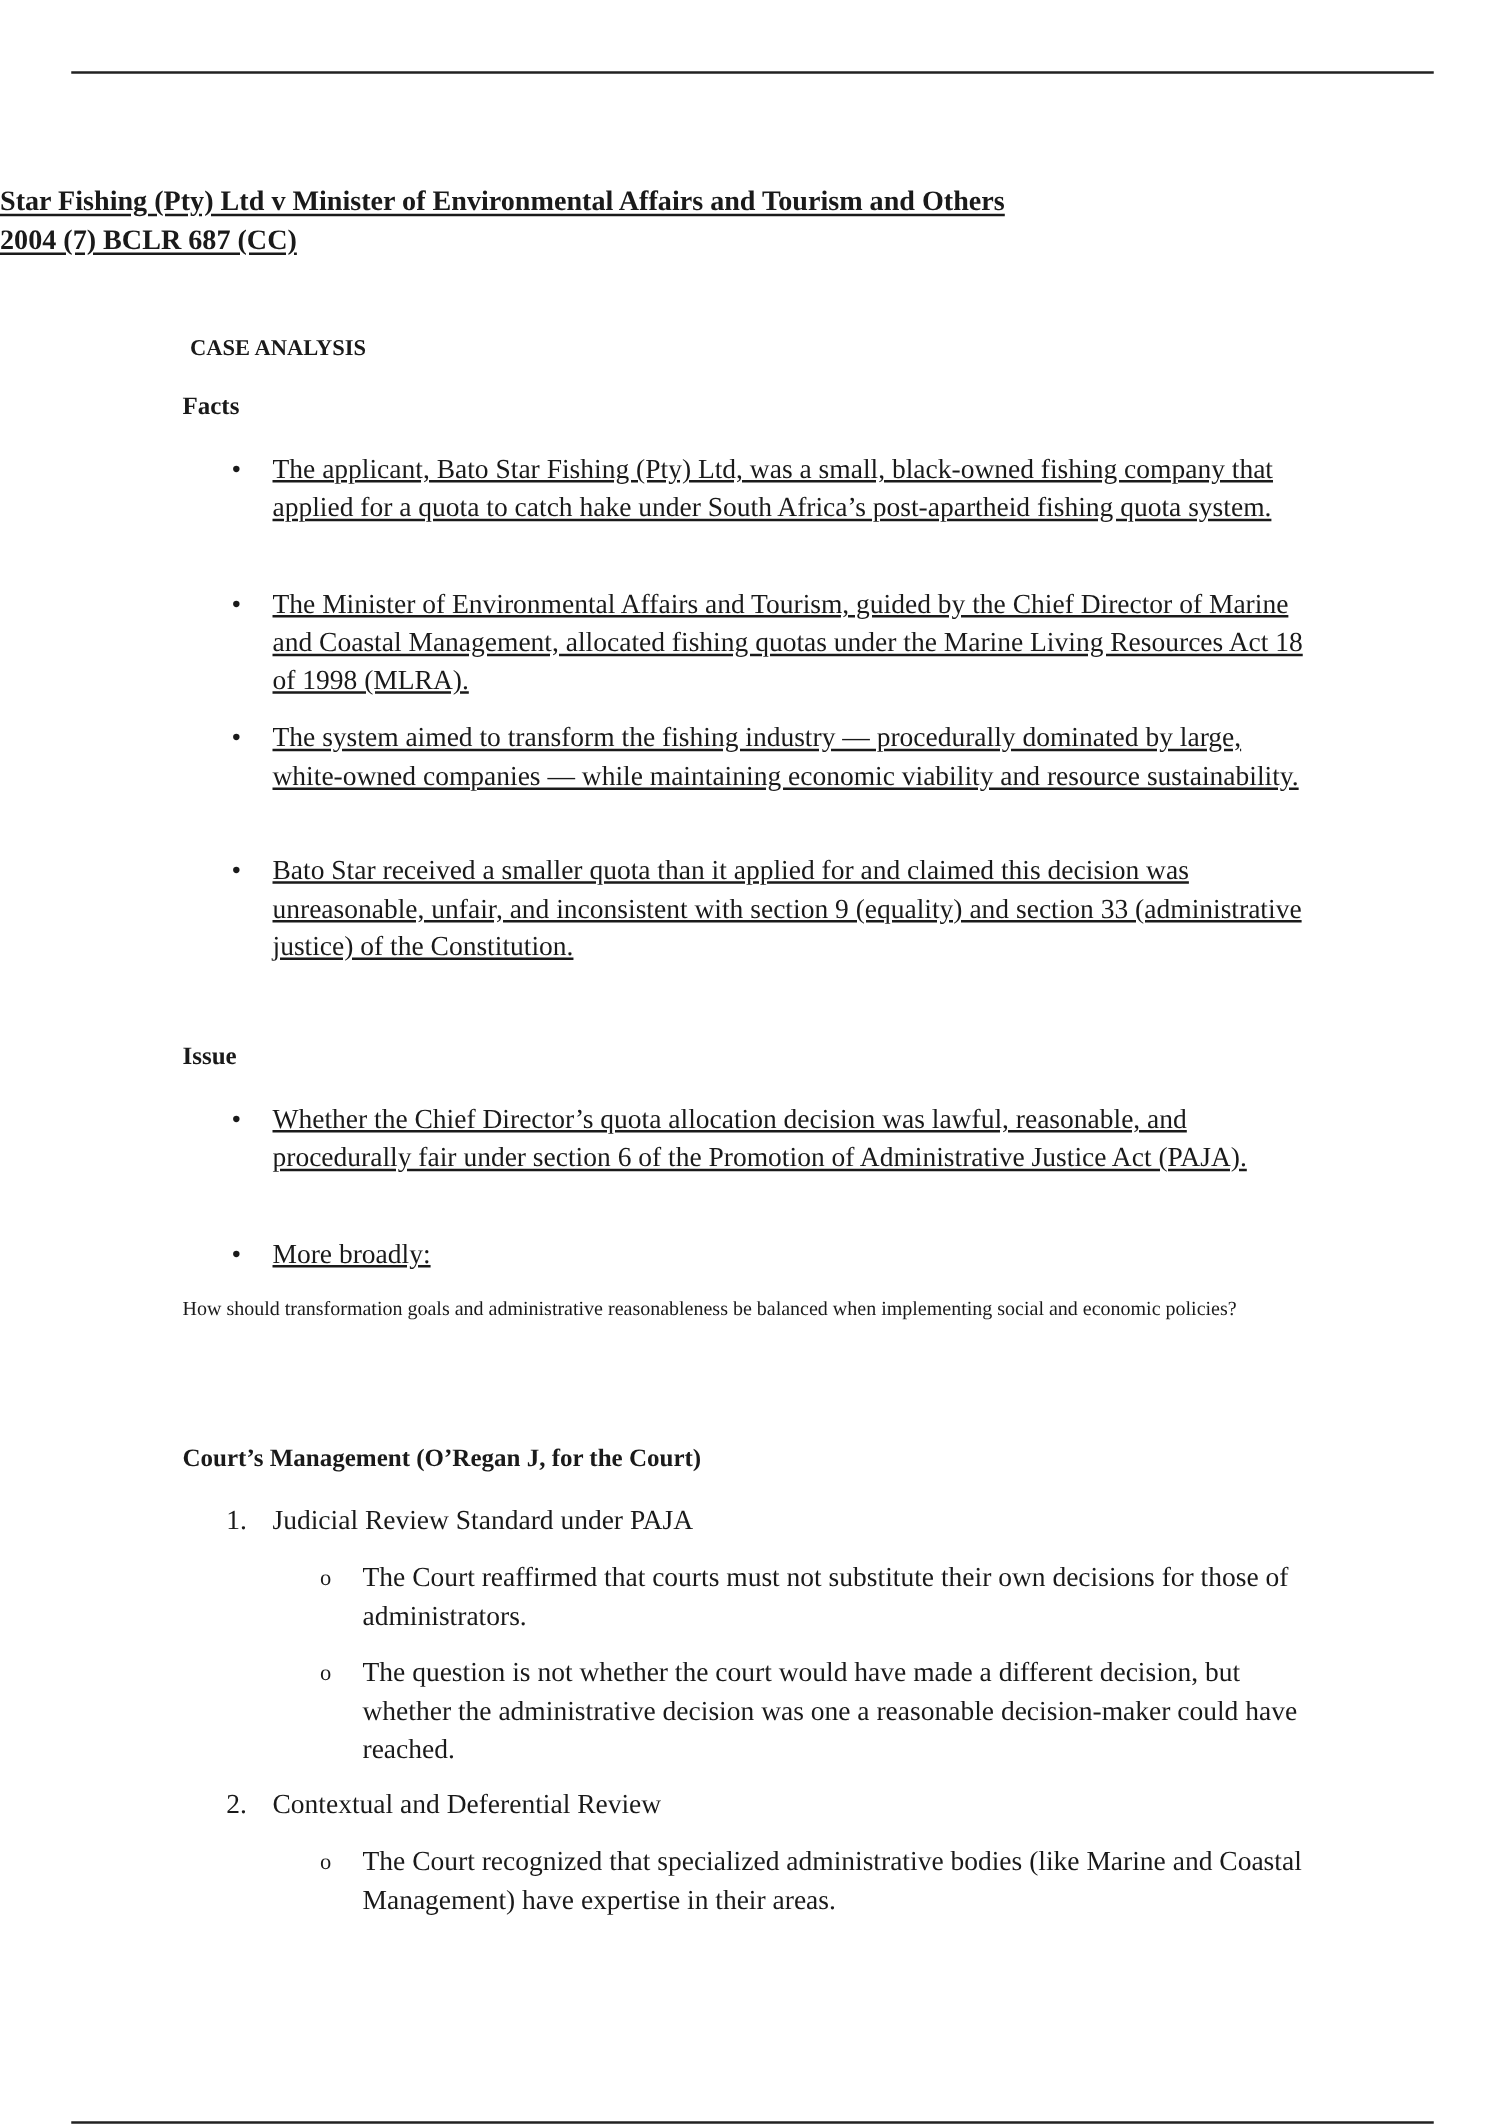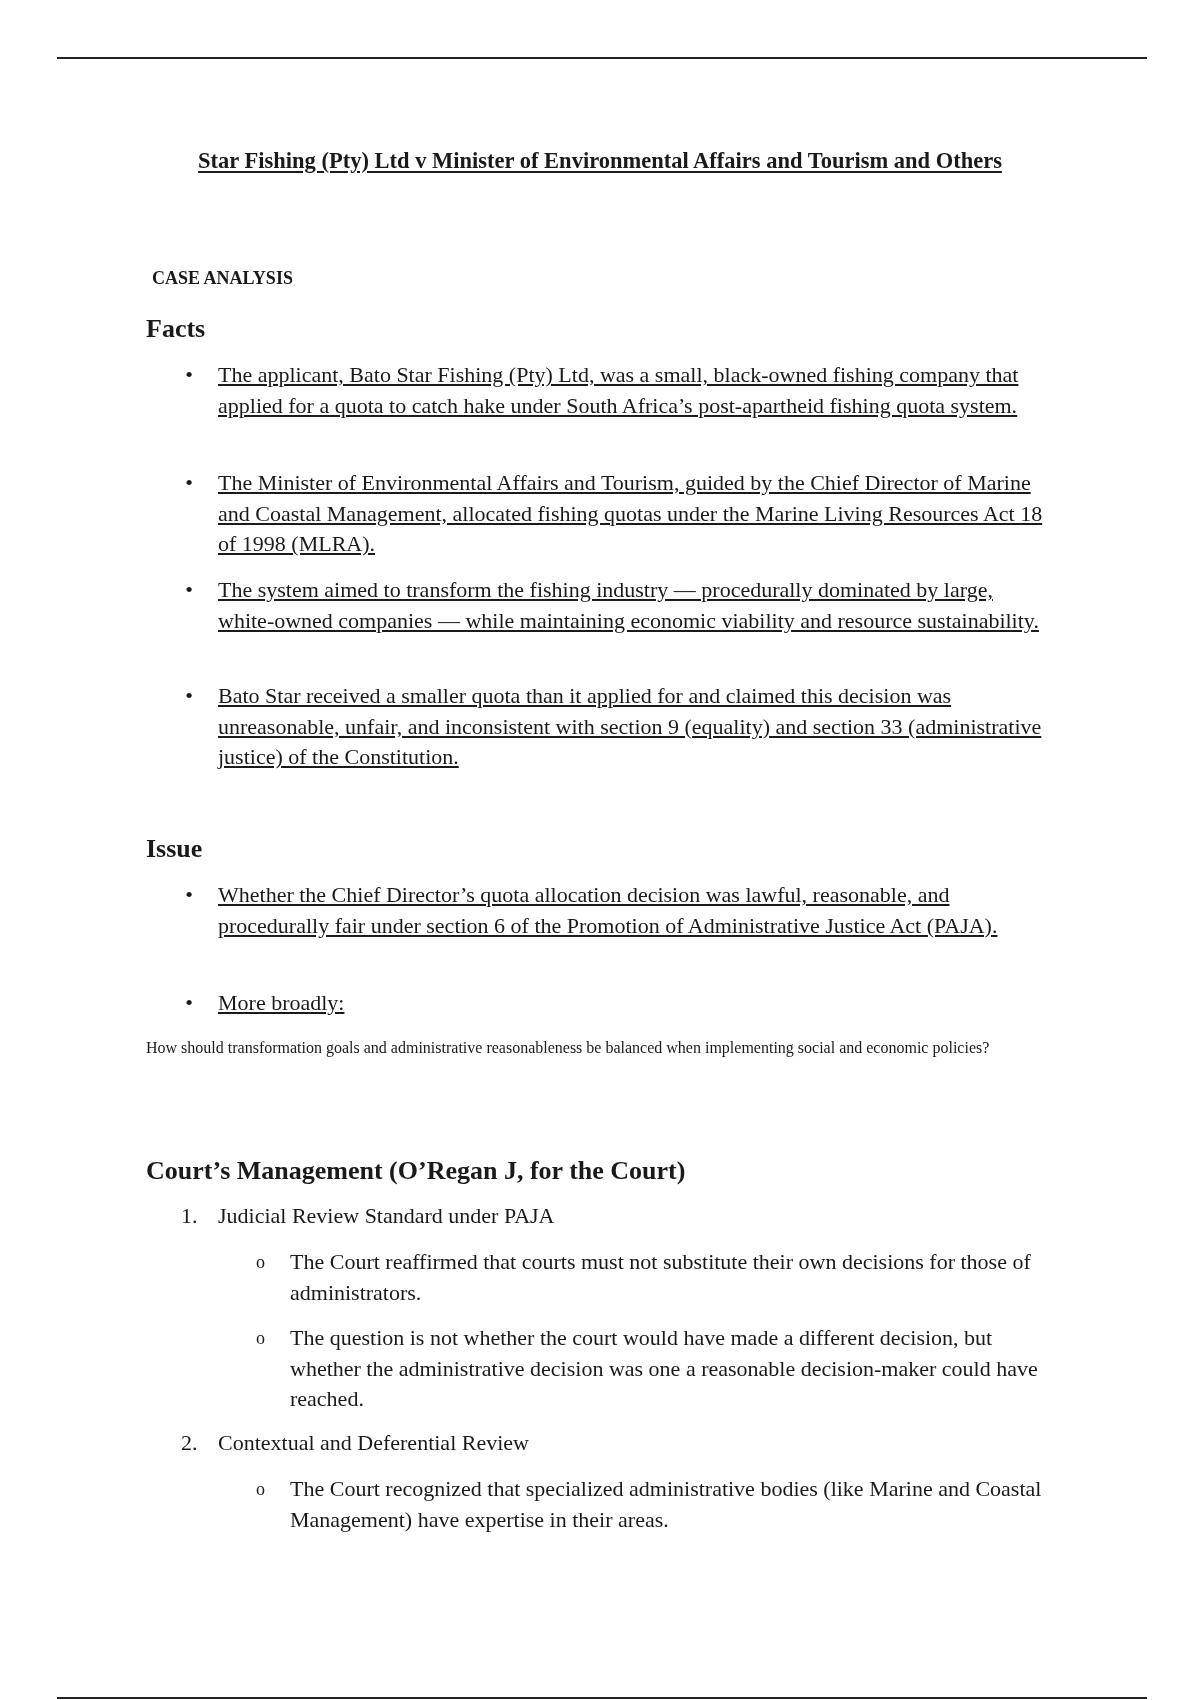"Star Fishing (Pty) Ltd v" .title-block { text-align: center -> none }
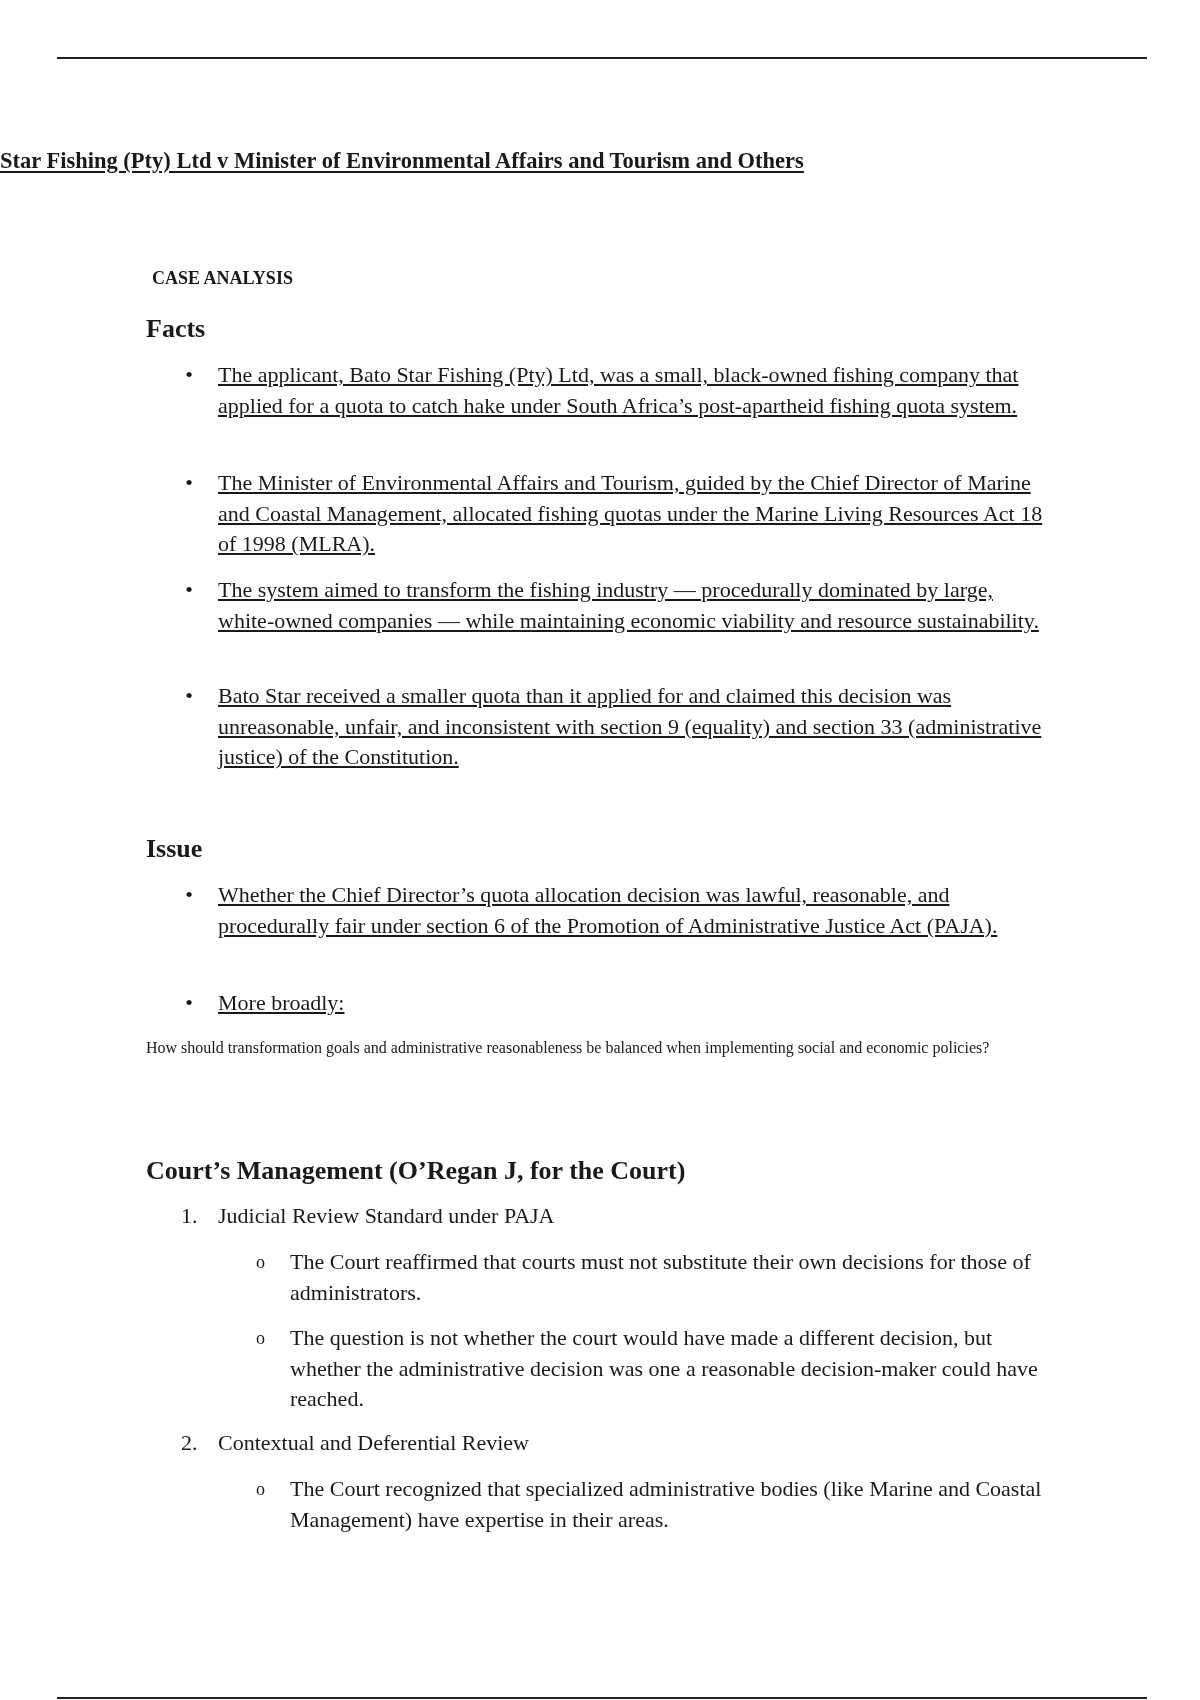"2004 (7) BCLR 687 (CC)" div { html: none -> <div>2004 (7) BCLR 687 (CC)</div> }
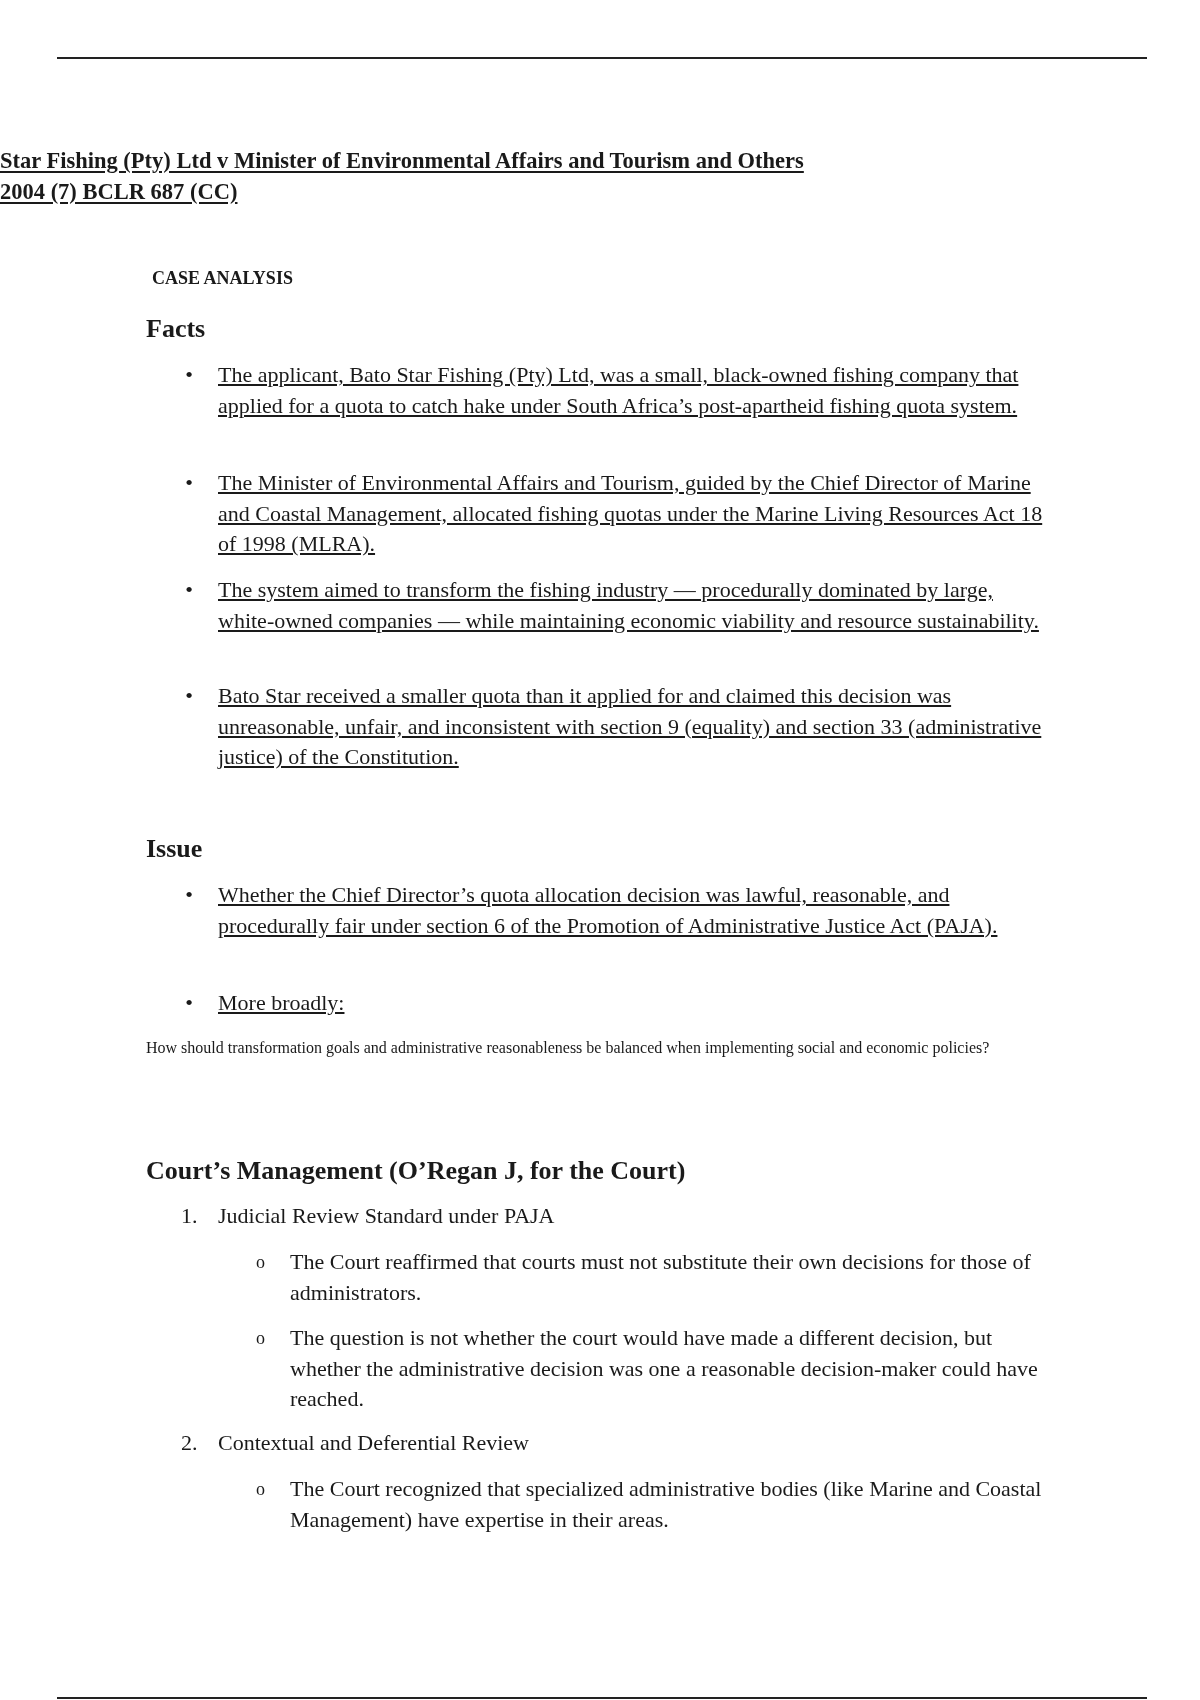"Facts" .heading { font-size: 26px -> 20px }
